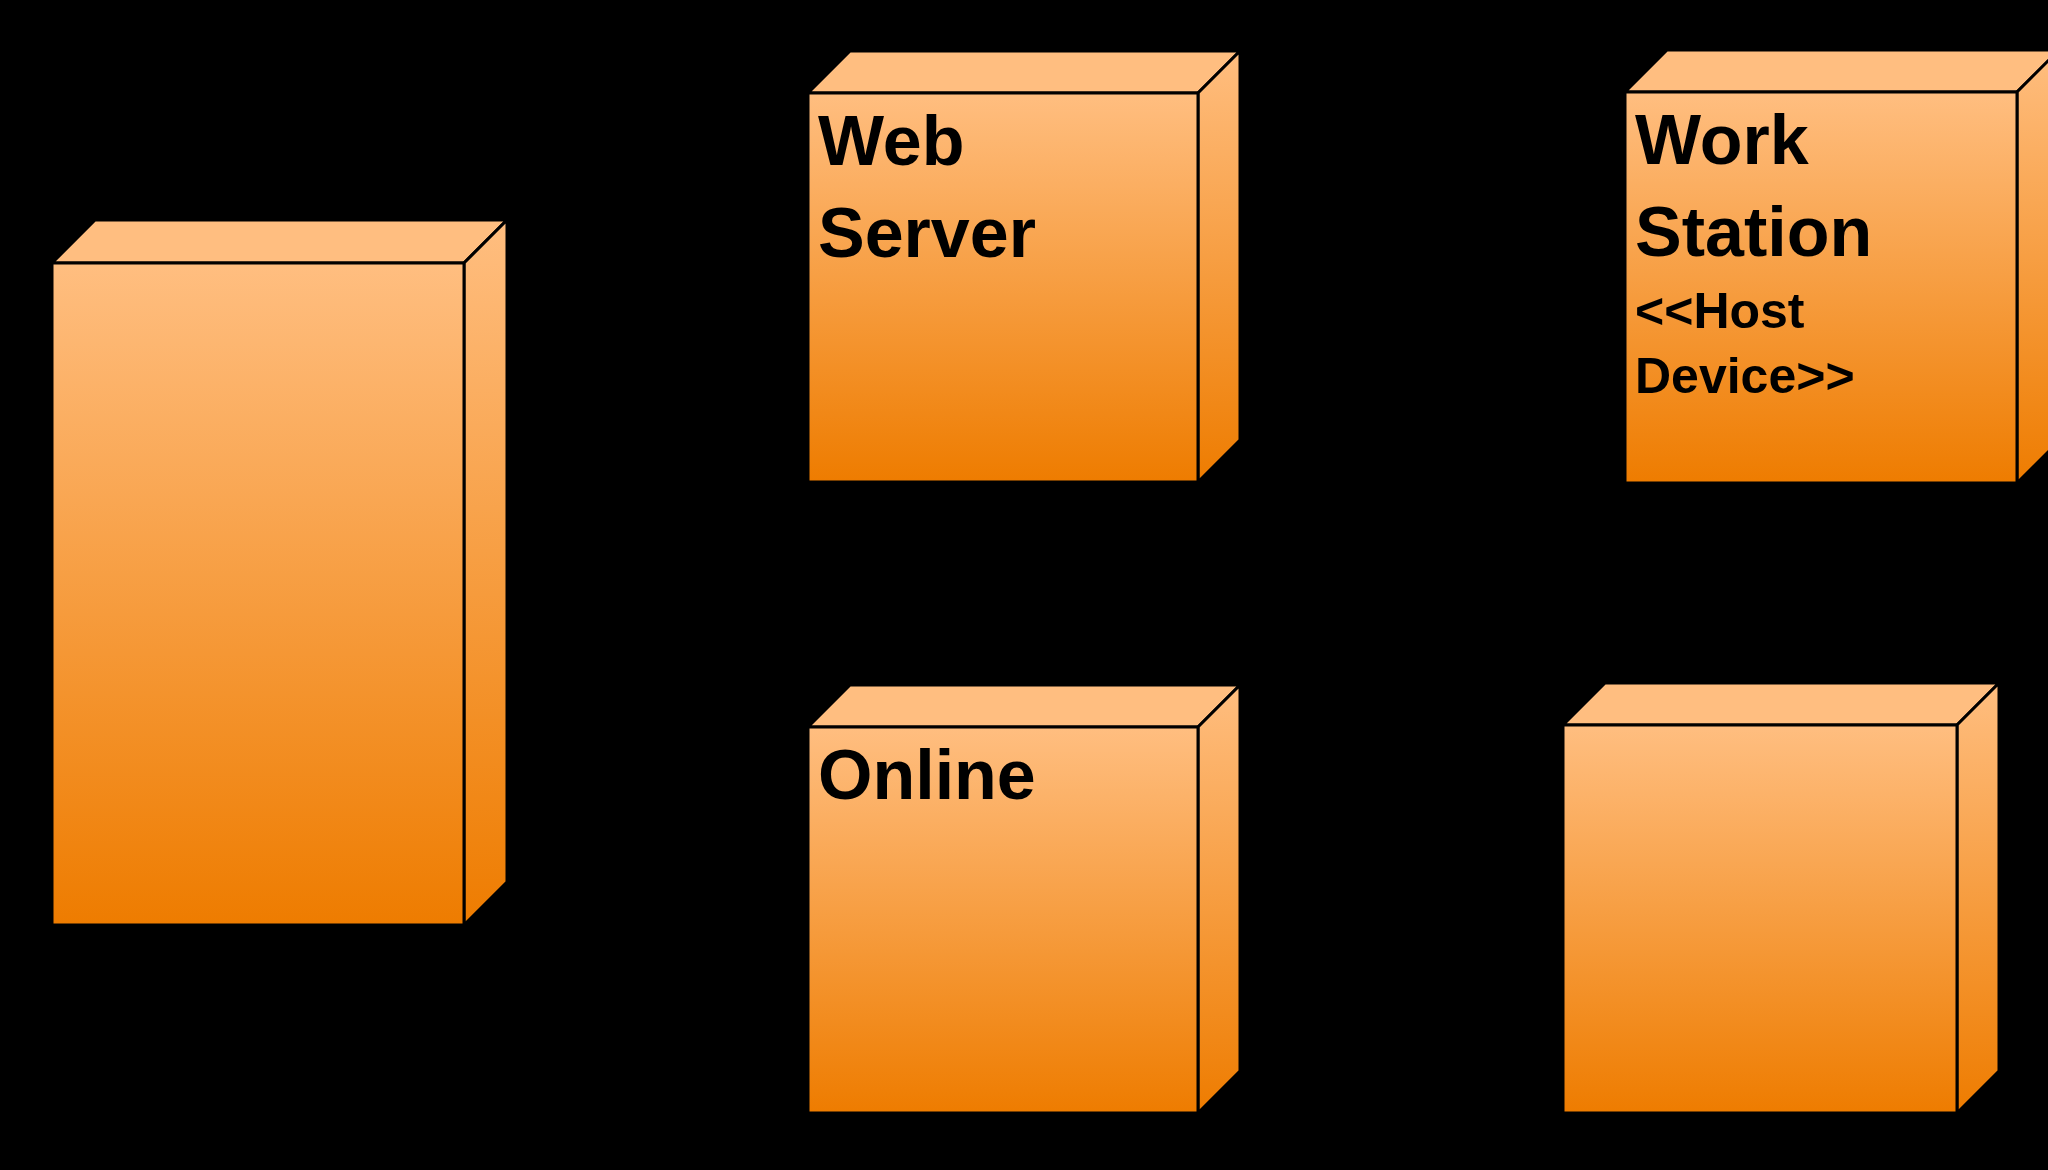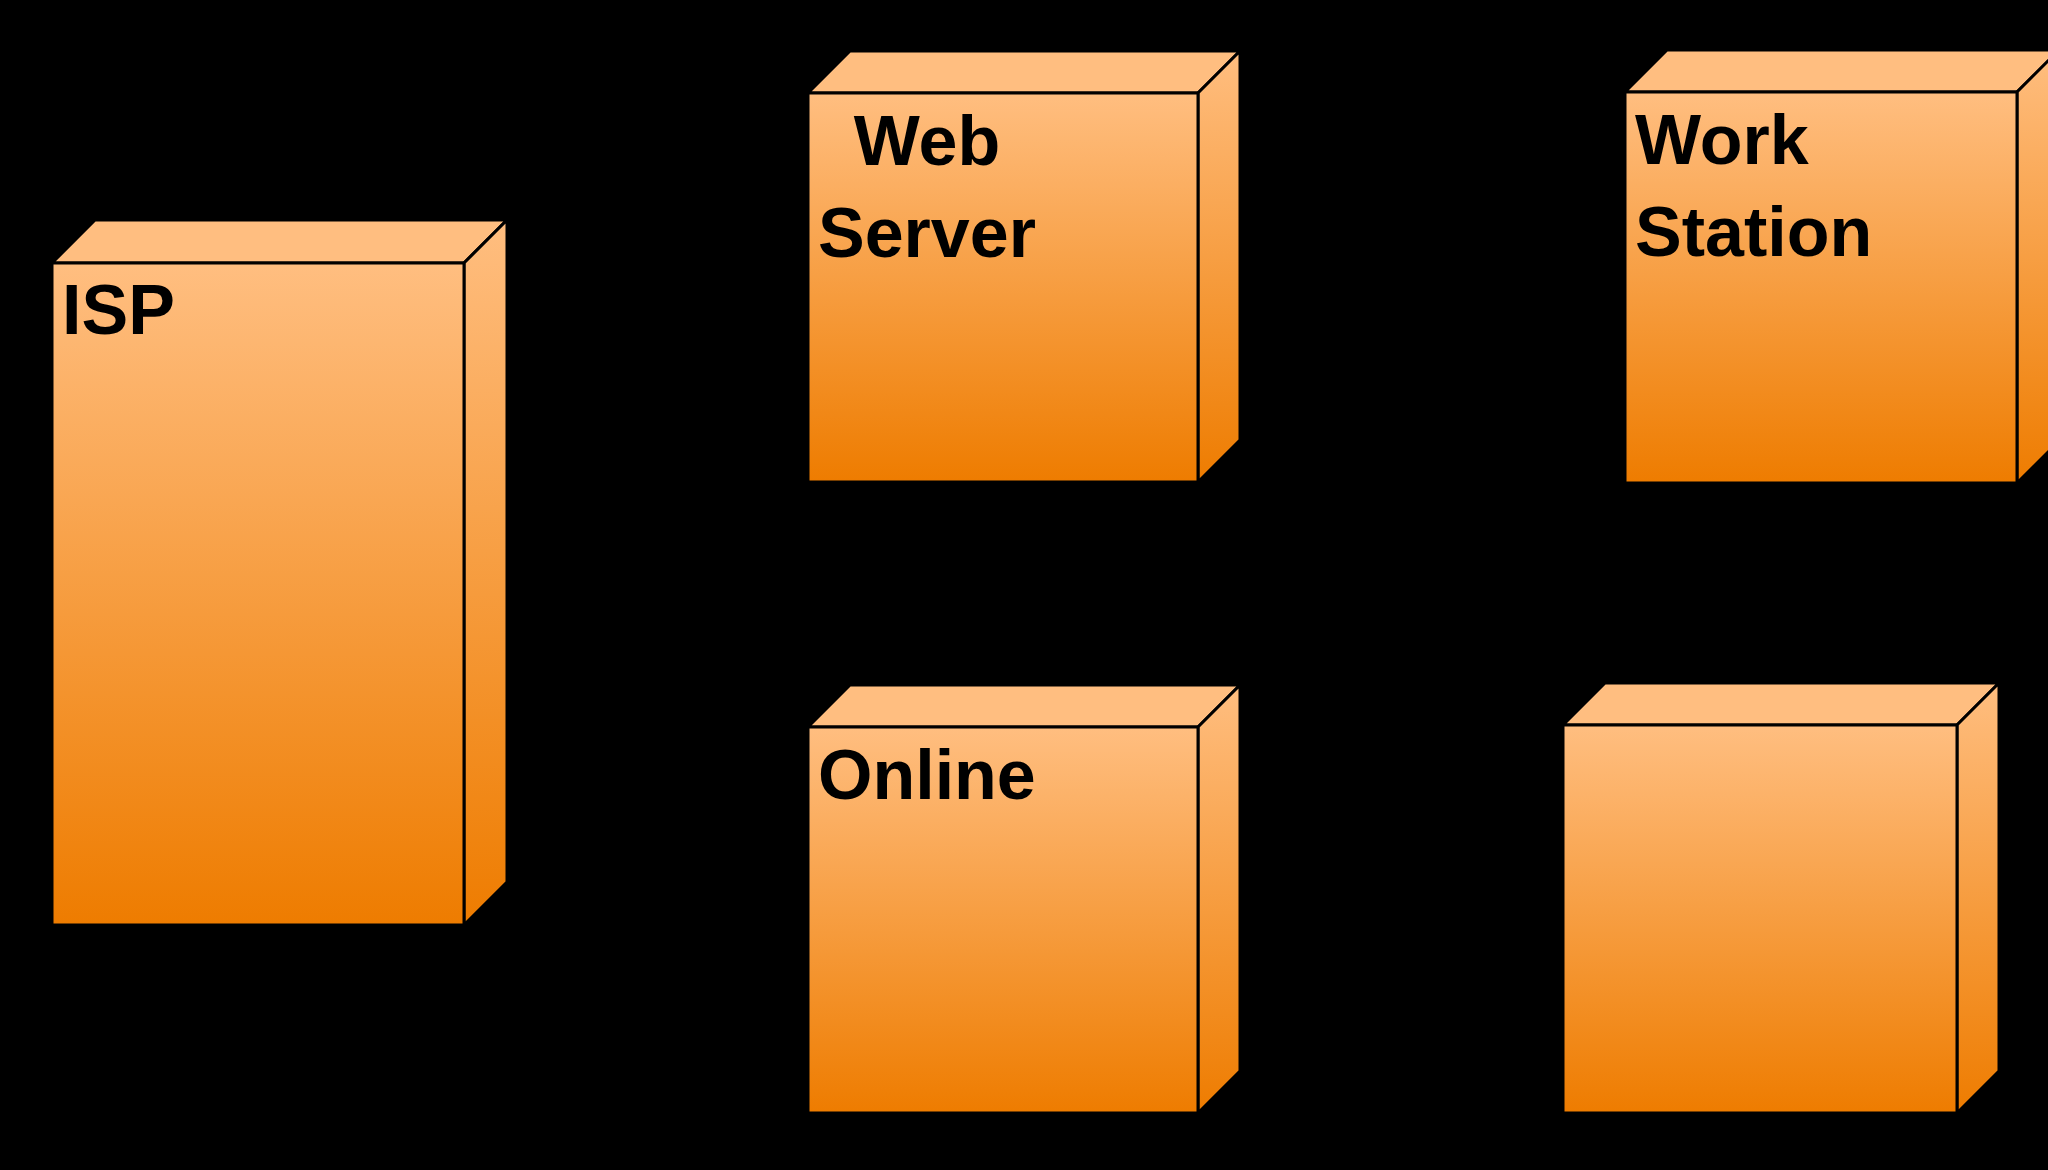"Web" div.node { text-align: center -> none }
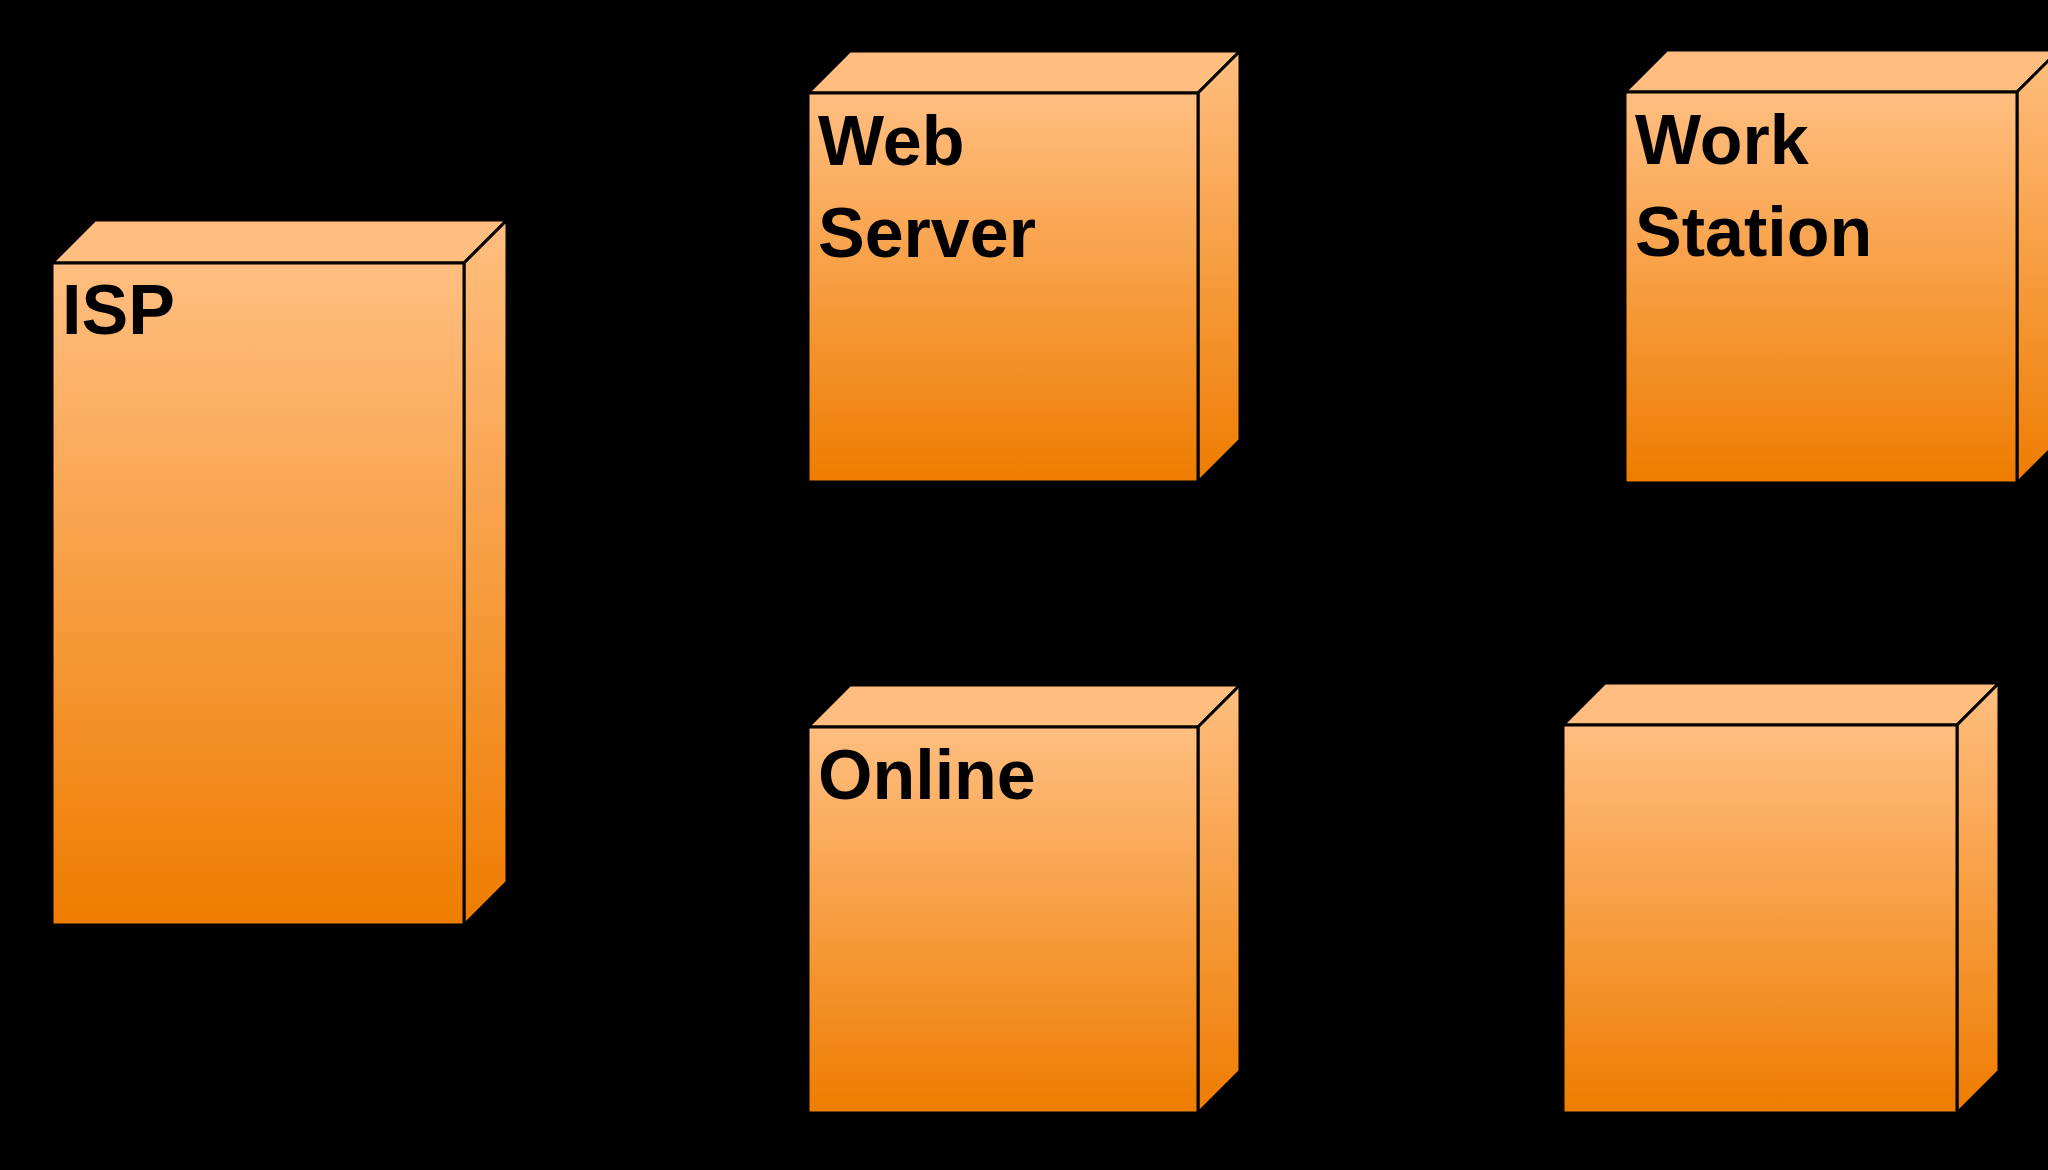"ISP" div.label { html: <div> <div>ISP</div> <div></div> </div> -> none }
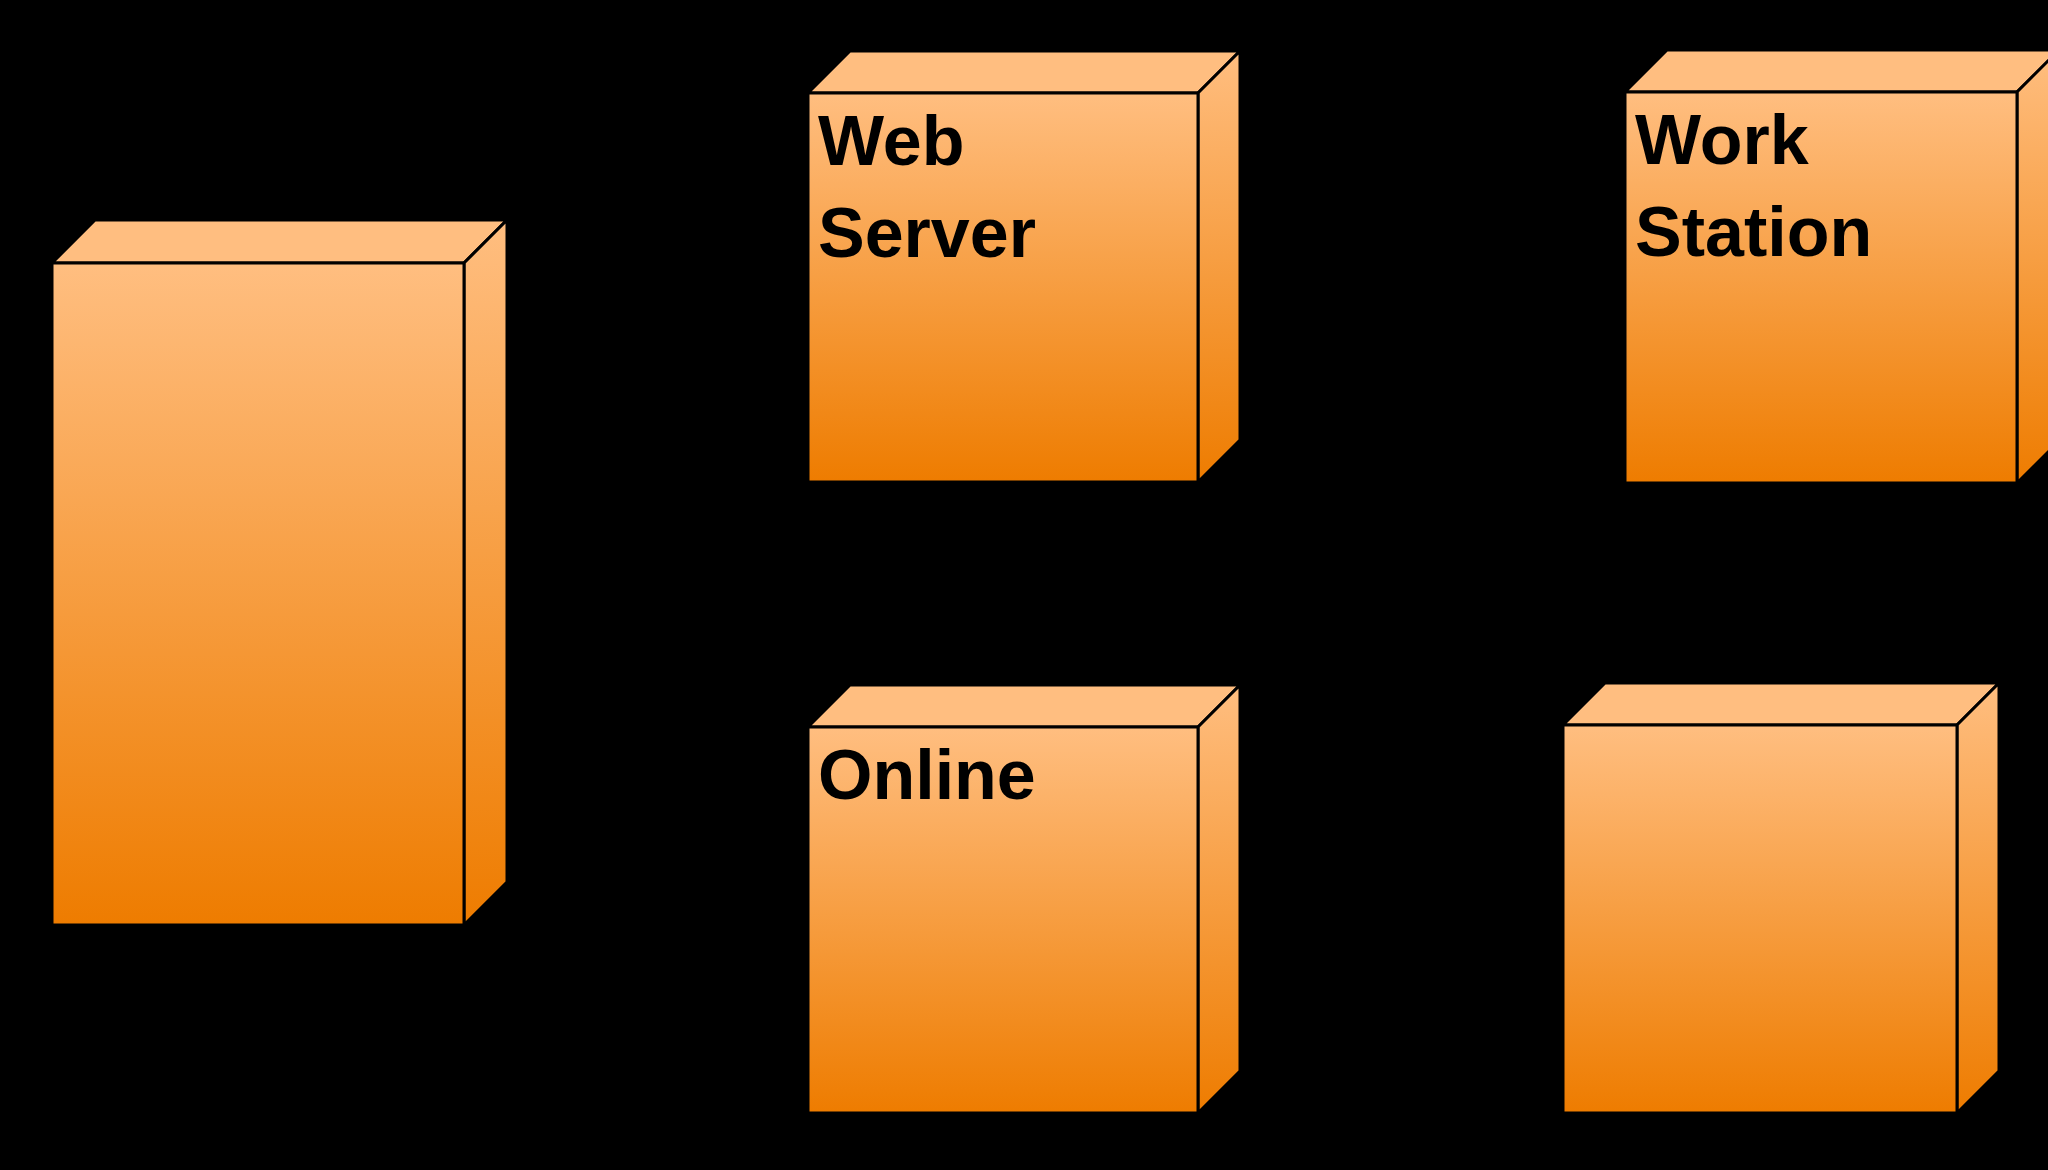"<<Host" div.stereo { html: none -> <div>&lt;&lt;Host Device&gt;&gt;</div> }
